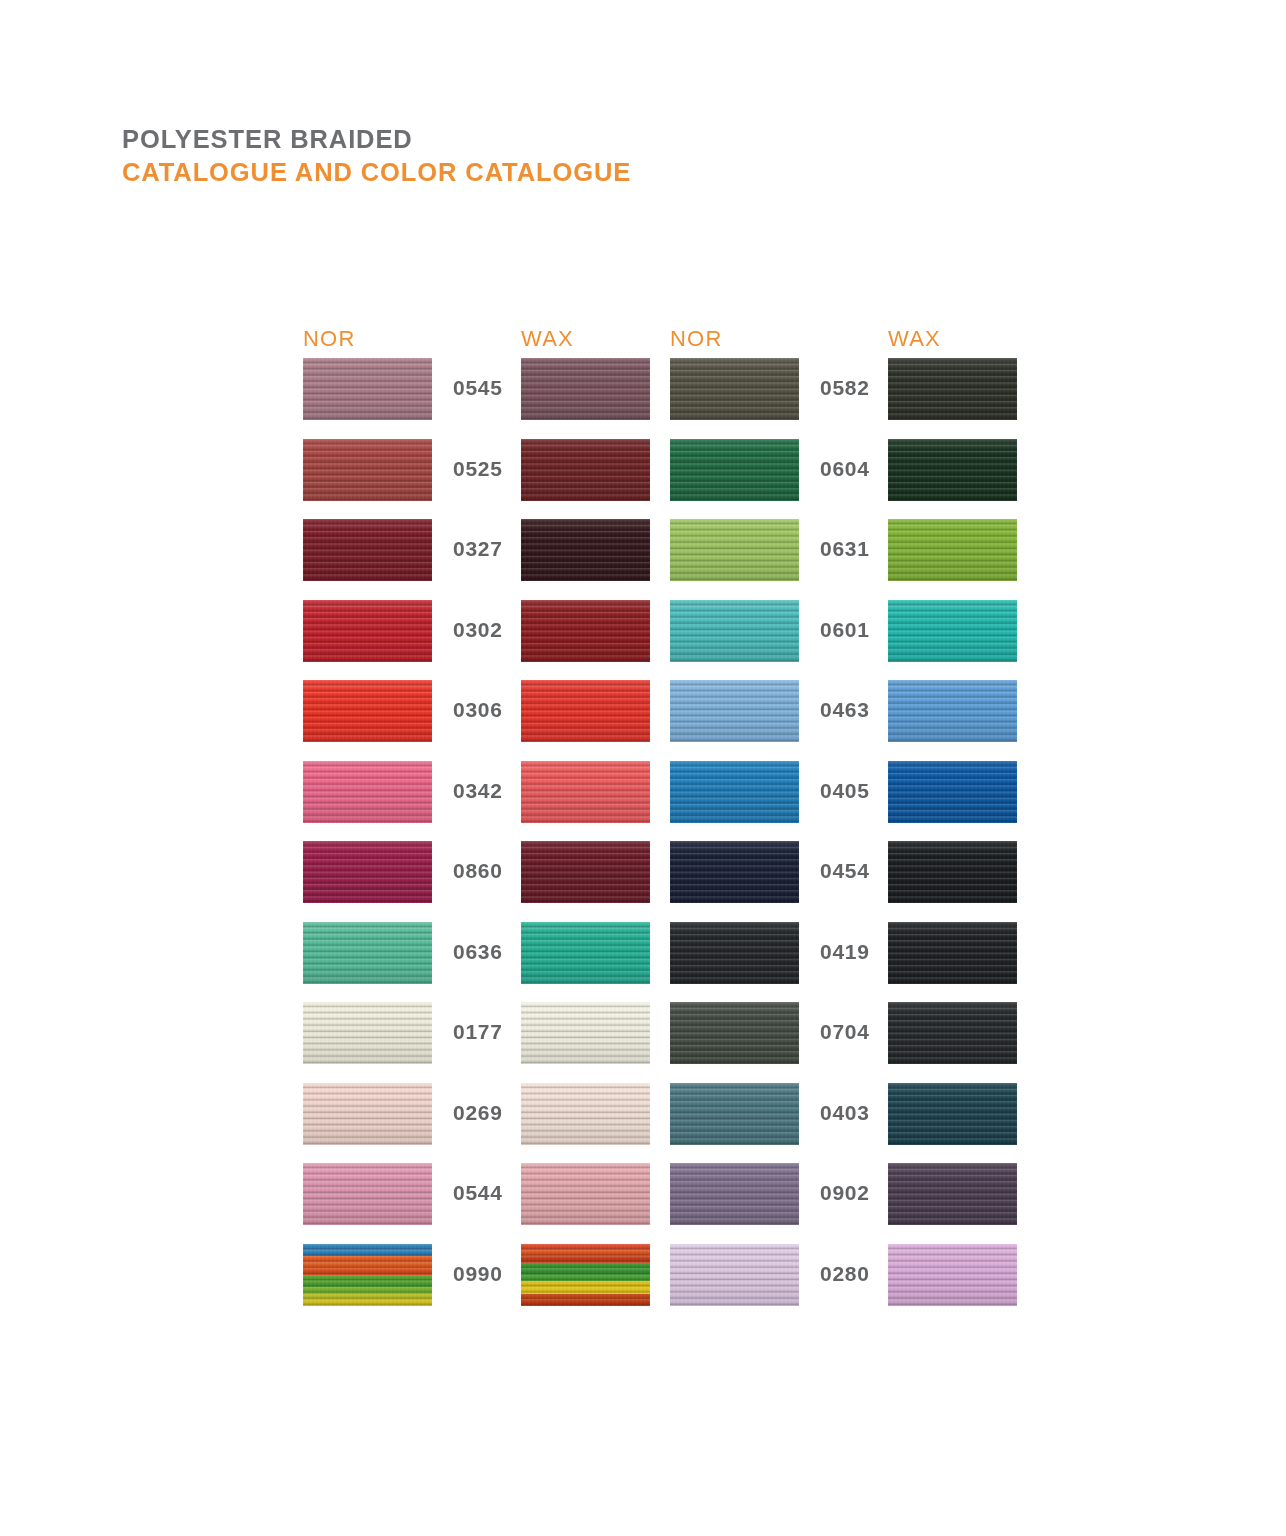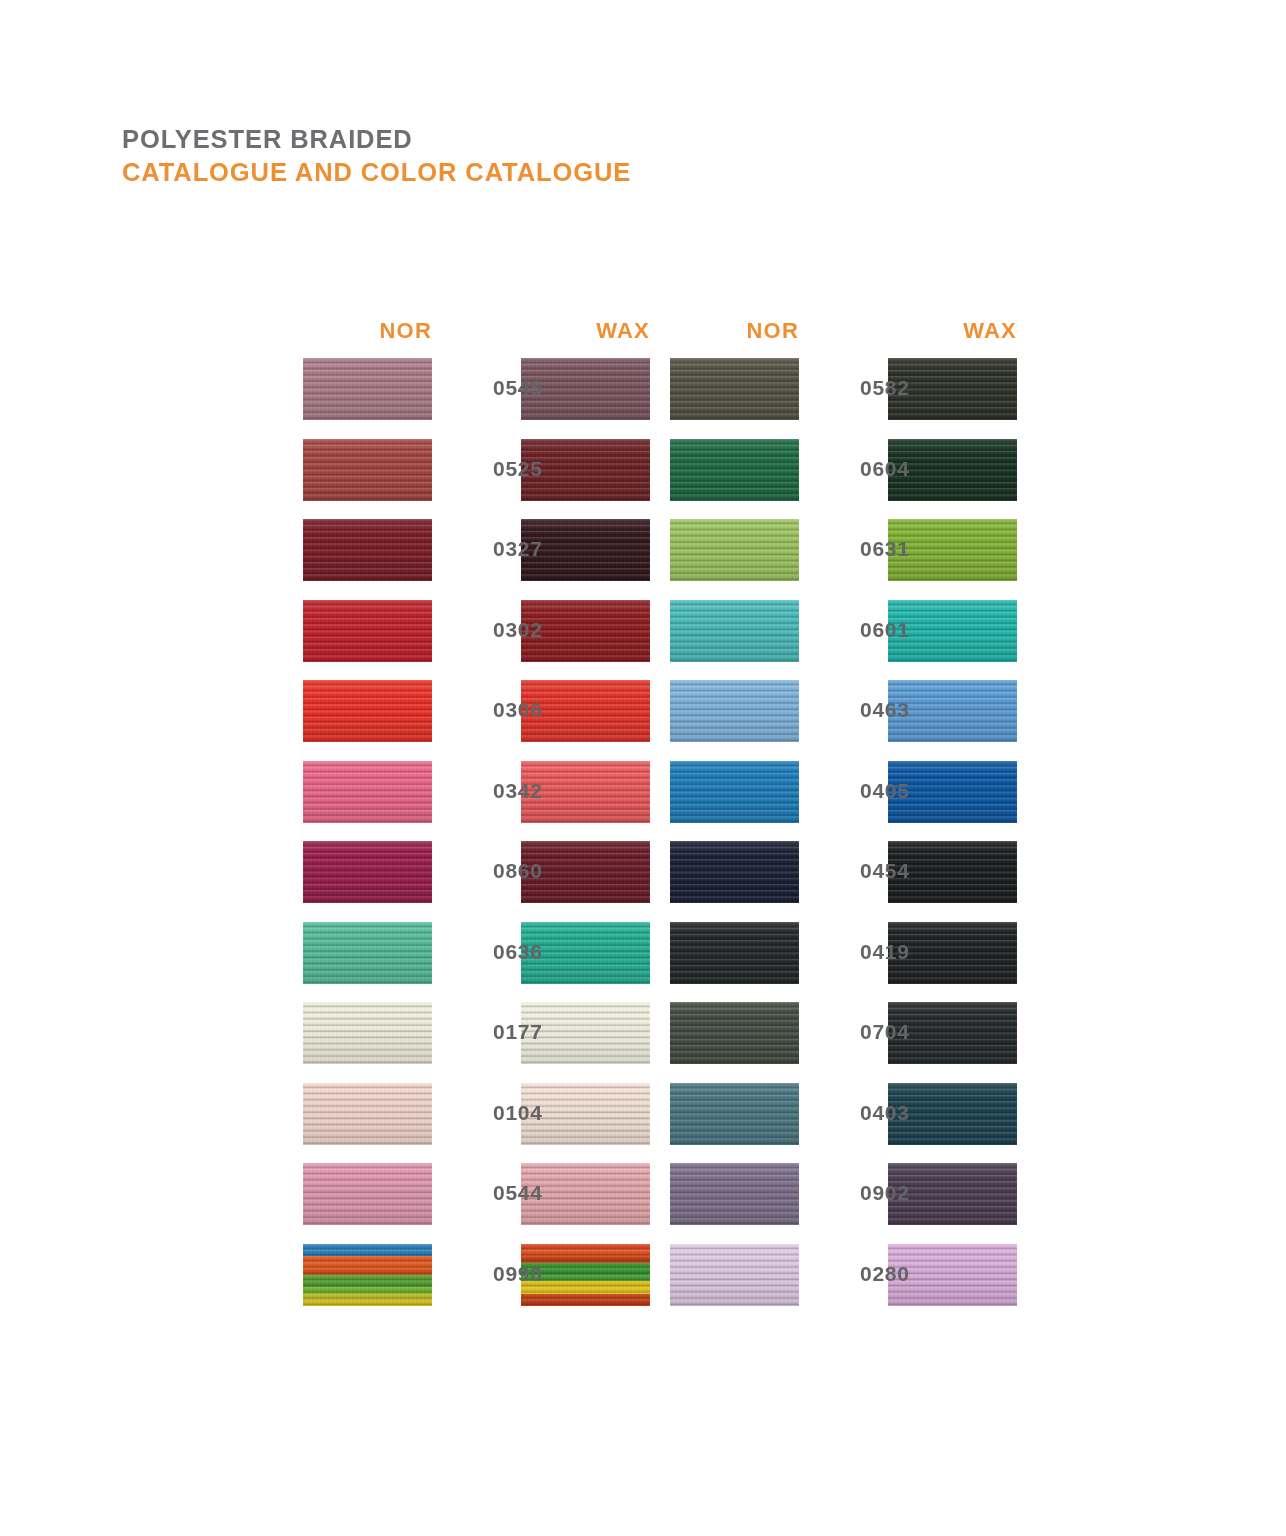"NOR" .col-header { font-weight: bold -> normal; text-align: right -> left; top: 8px -> 16px }
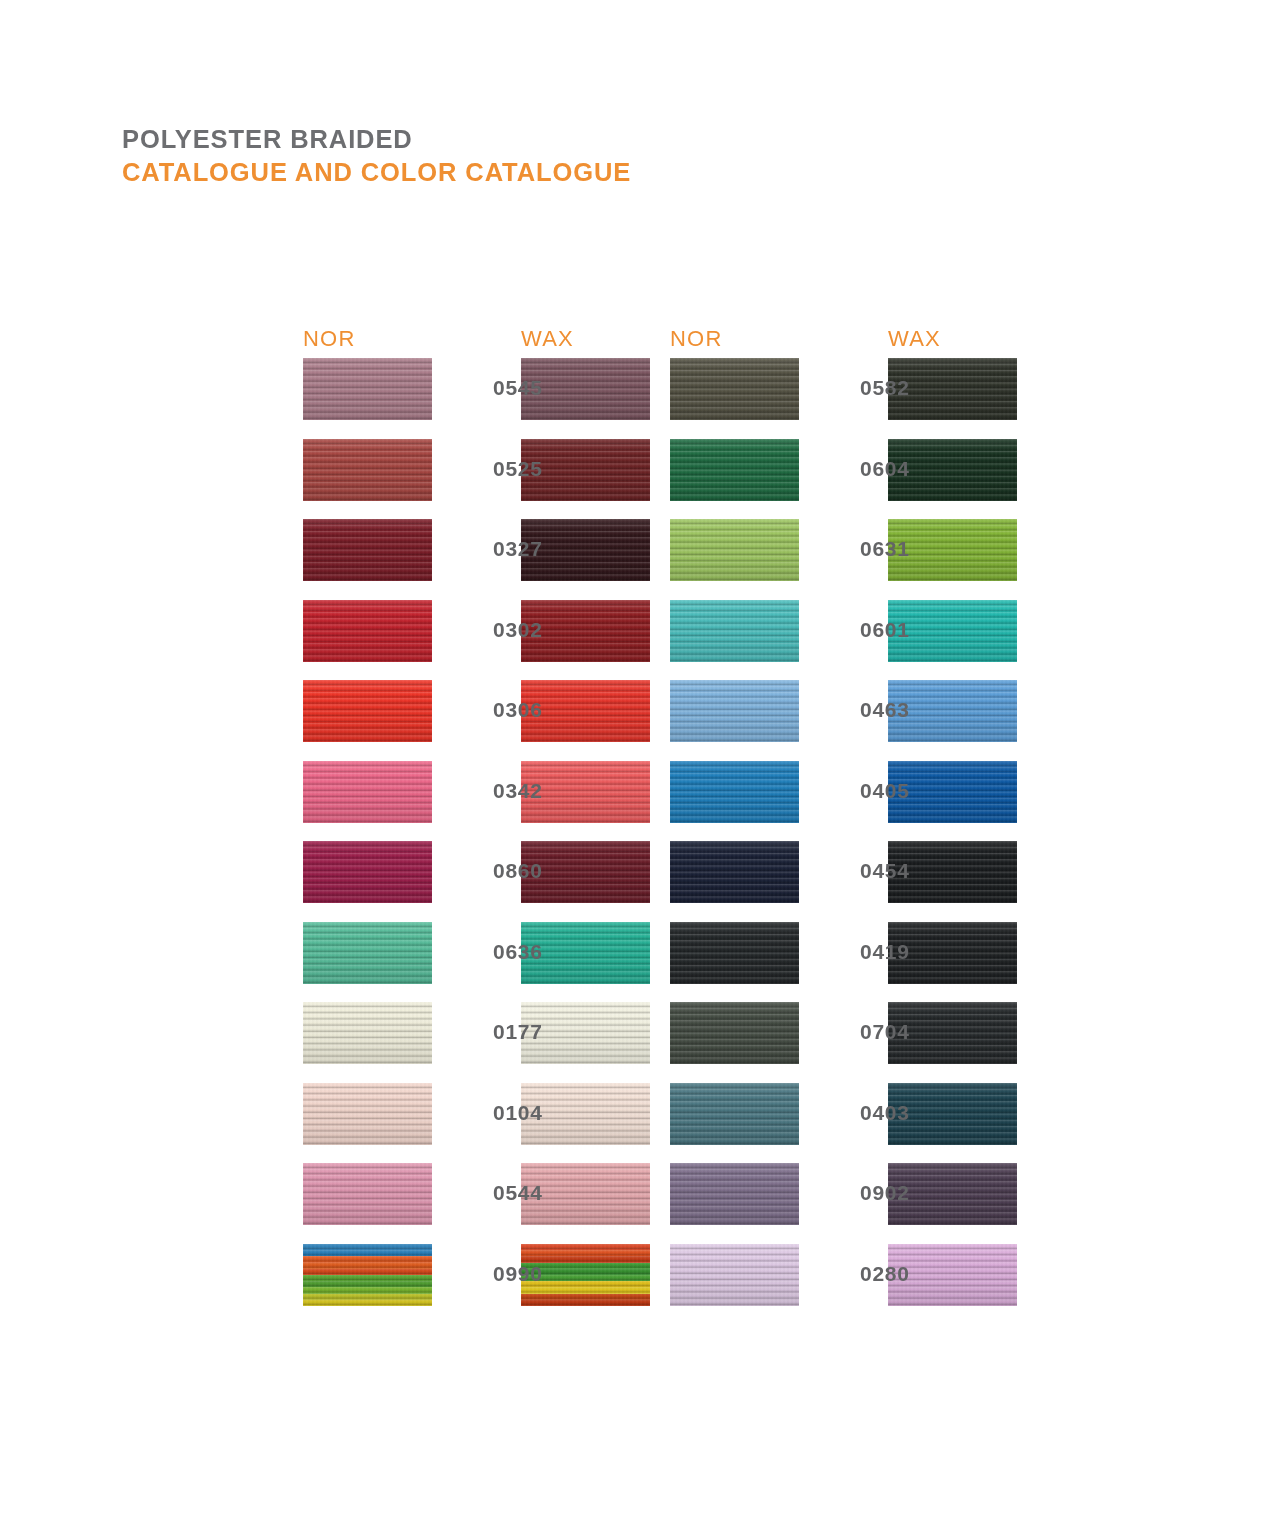"0545" .code-label { margin-left: 40px -> none }
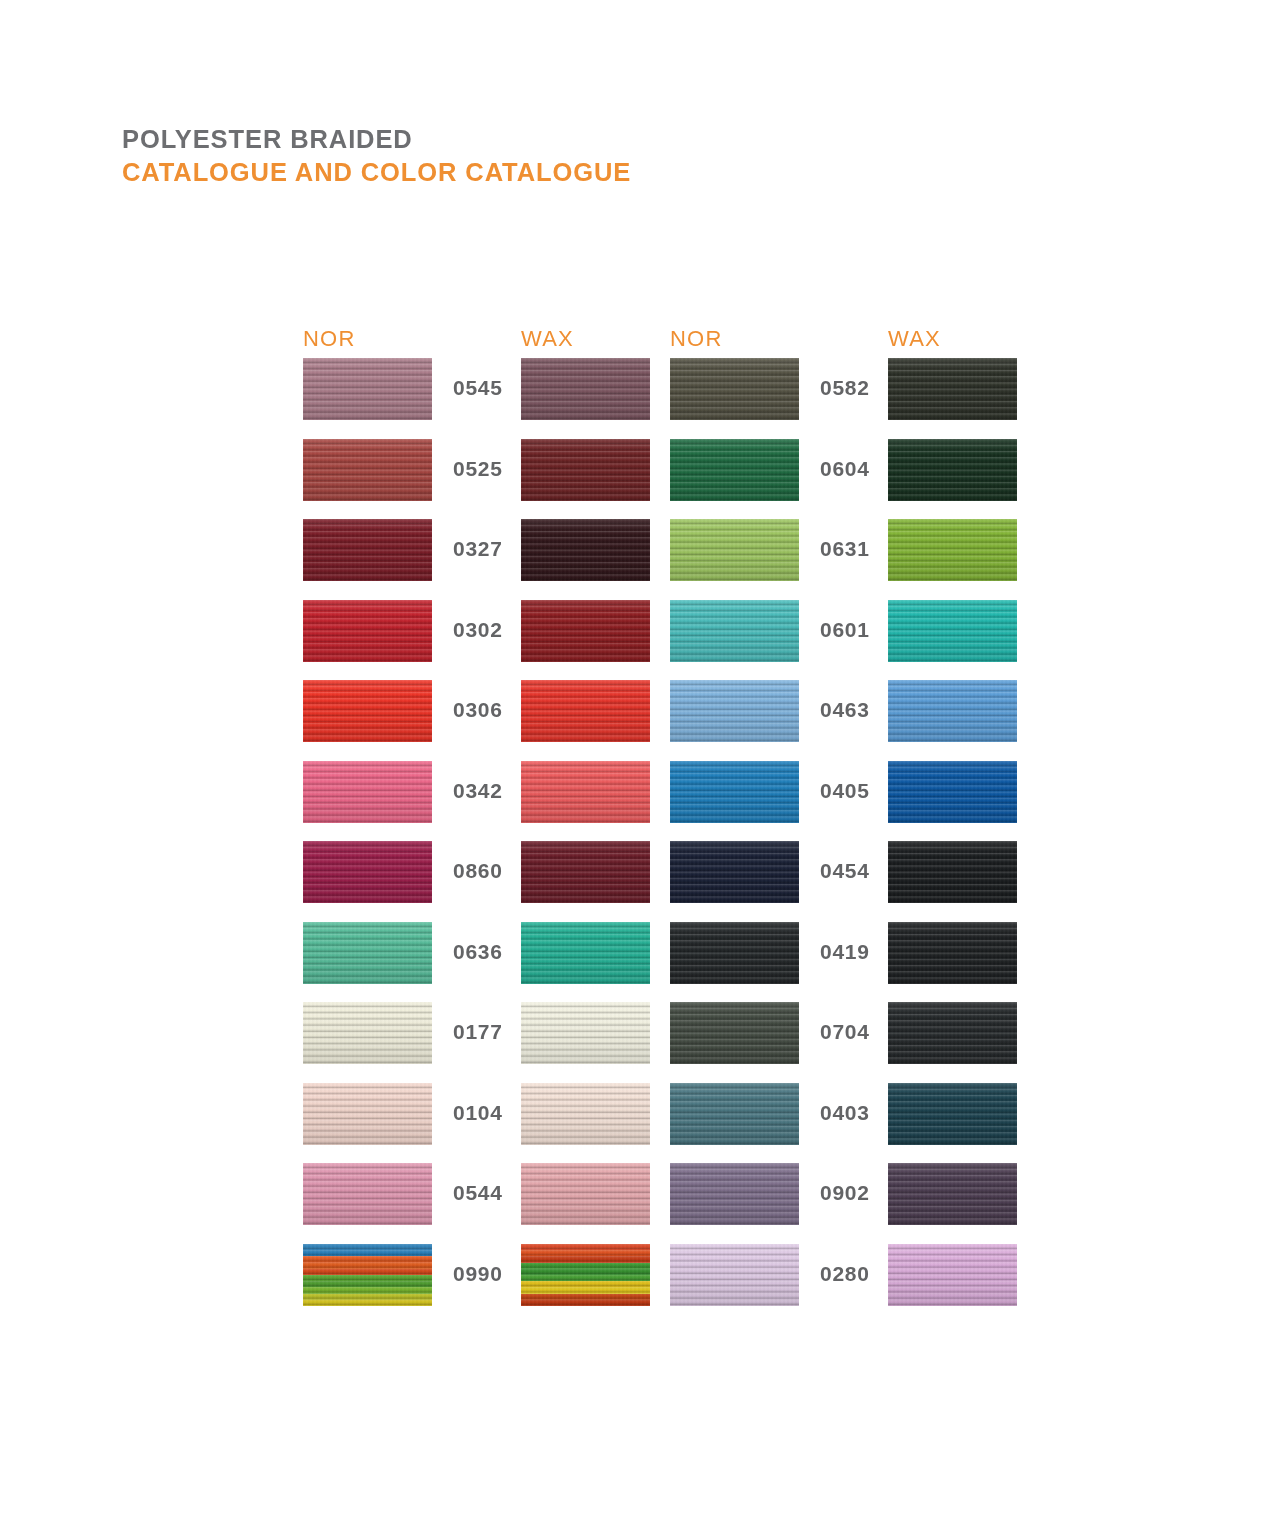"0104" div.code-label { text: 0104 -> 0269 }
